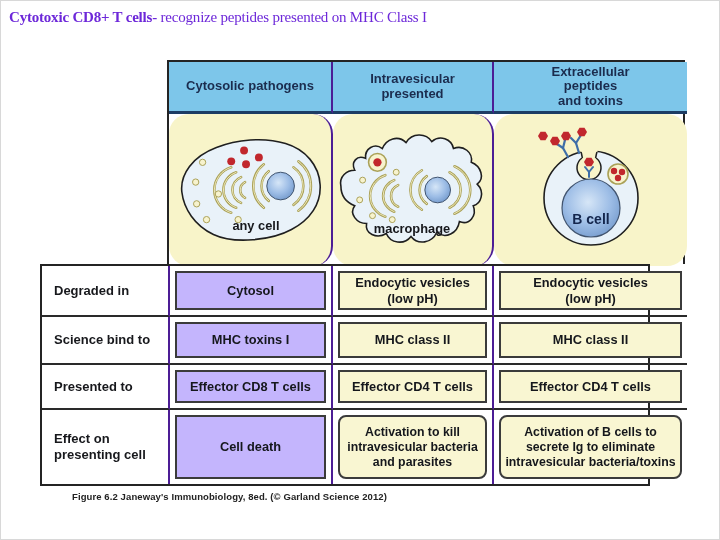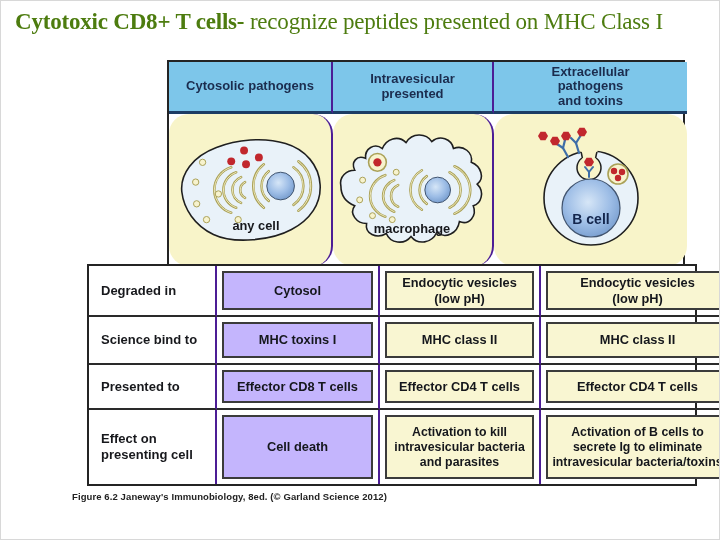"Cytotoxic CD8+ T cells- recognize" .title { color: #4d7c0f -> #6d28d9; font-size: 23px -> 15px; margin-left: 6px -> none }
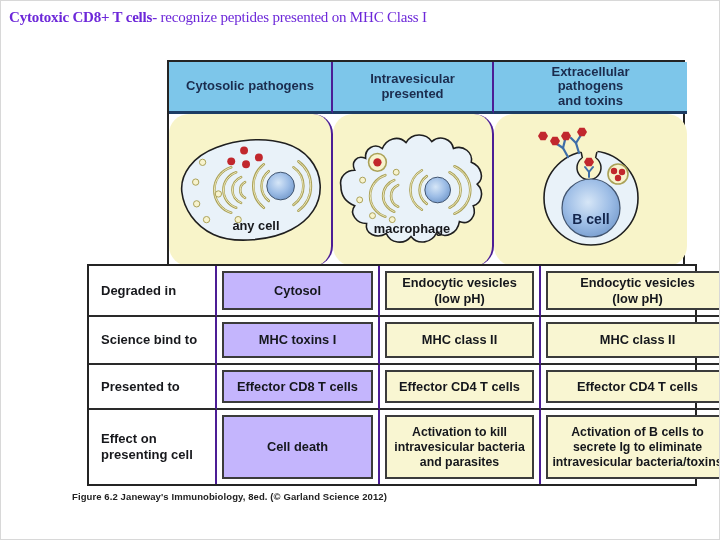"Extracellular" div.hd { text: pathogens -> peptides }
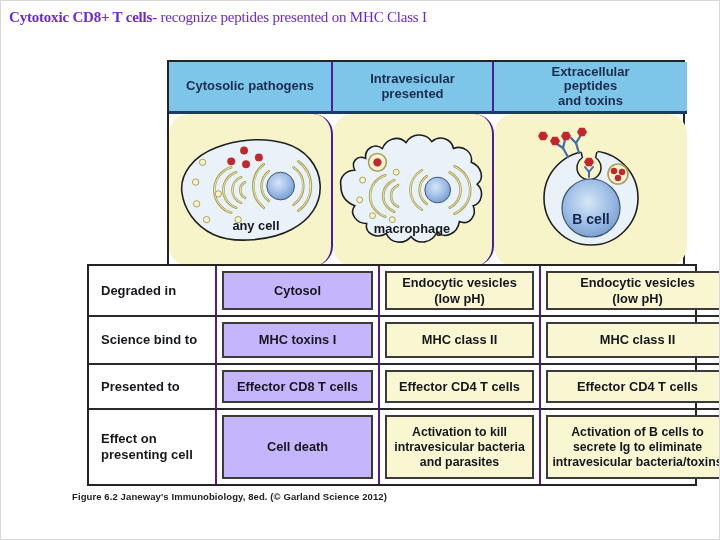"Degraded in" .lower { margin-left: 47px -> none }
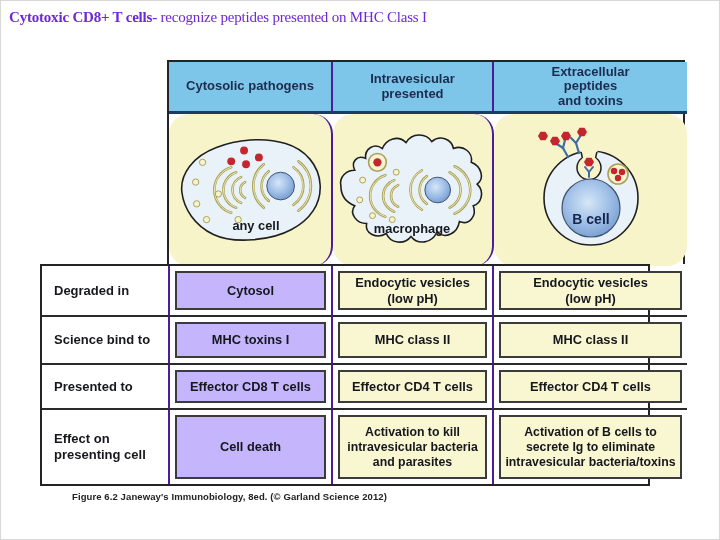"Activation to kill" .small { border-radius: none -> 8px }
